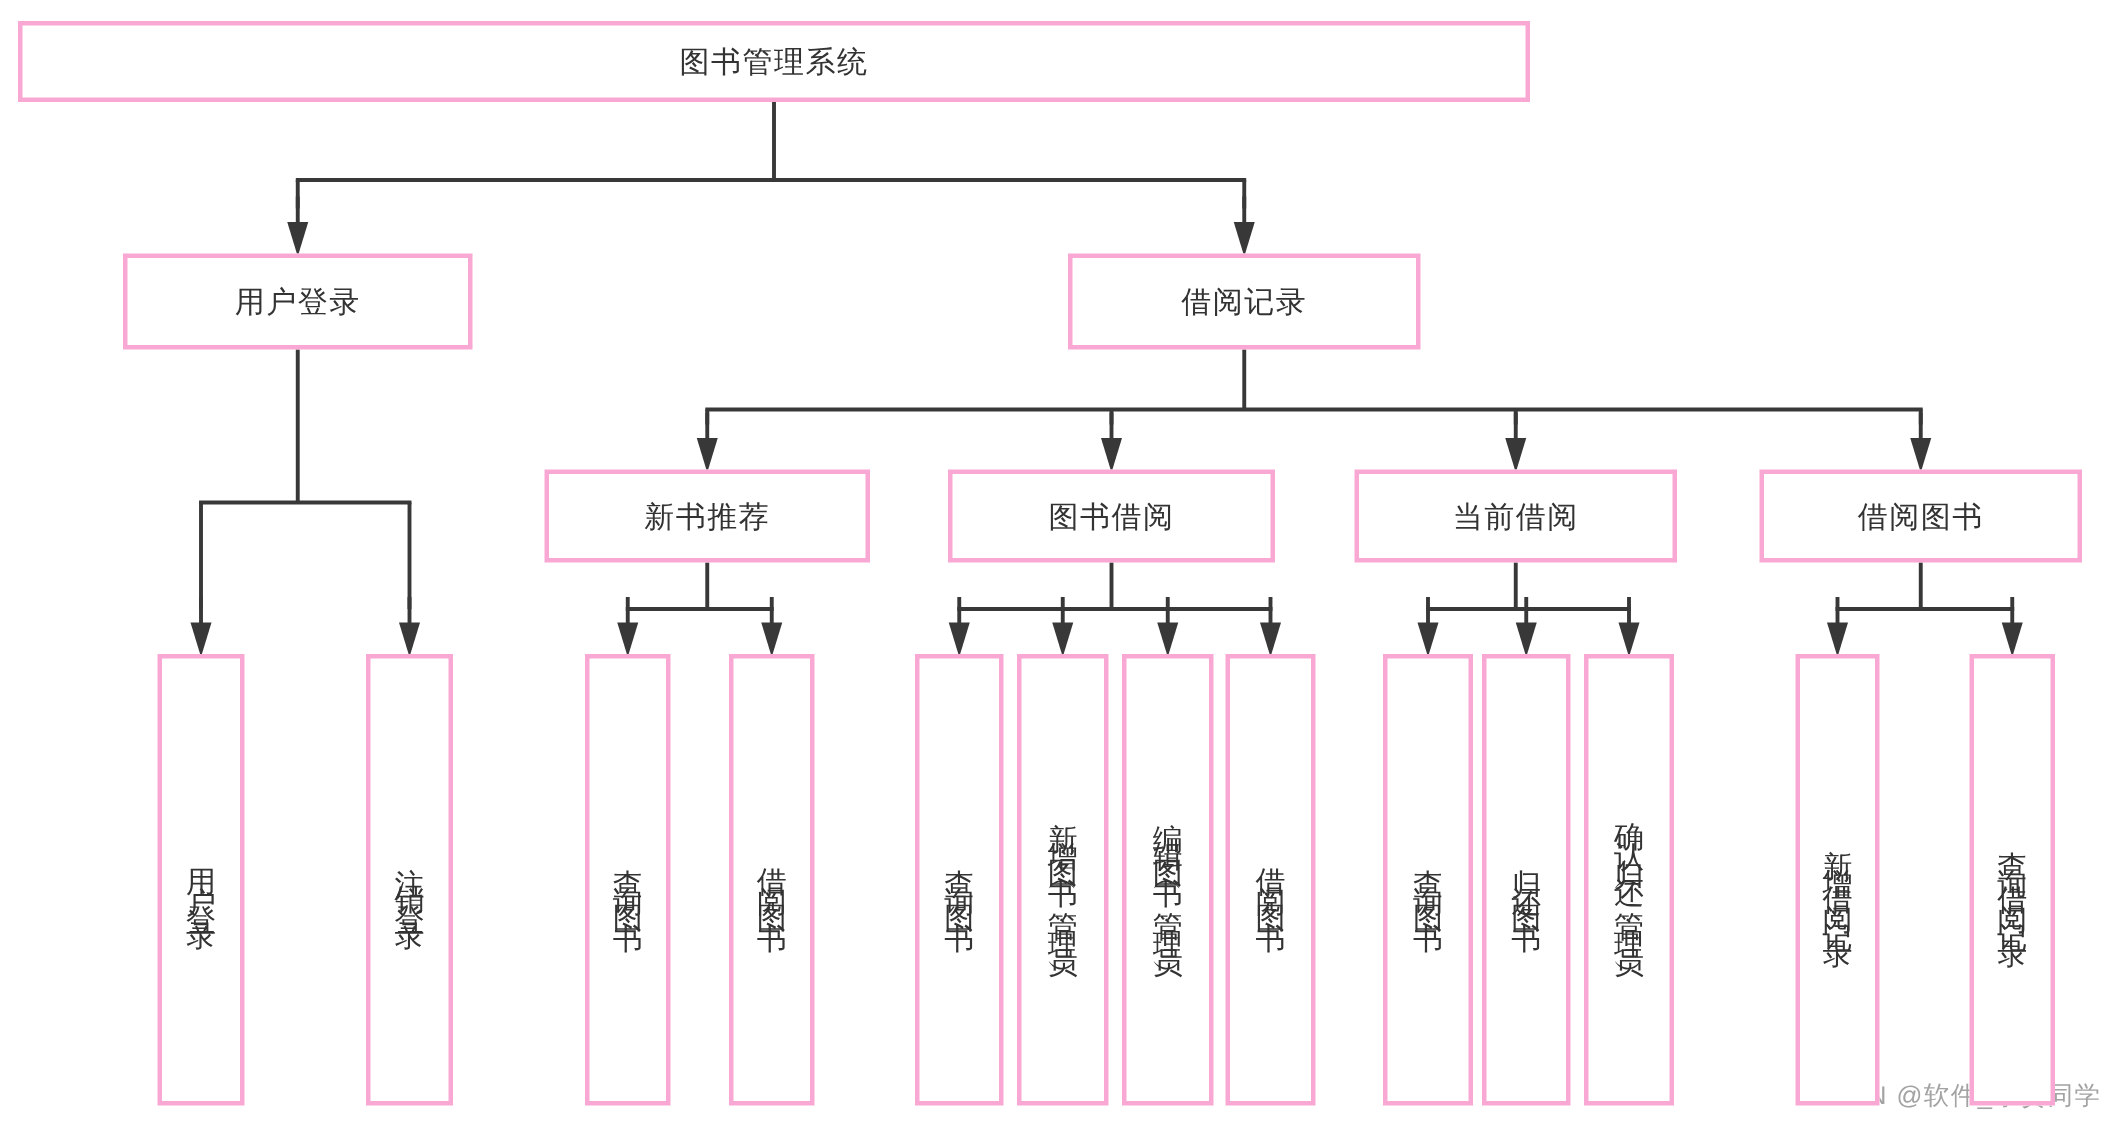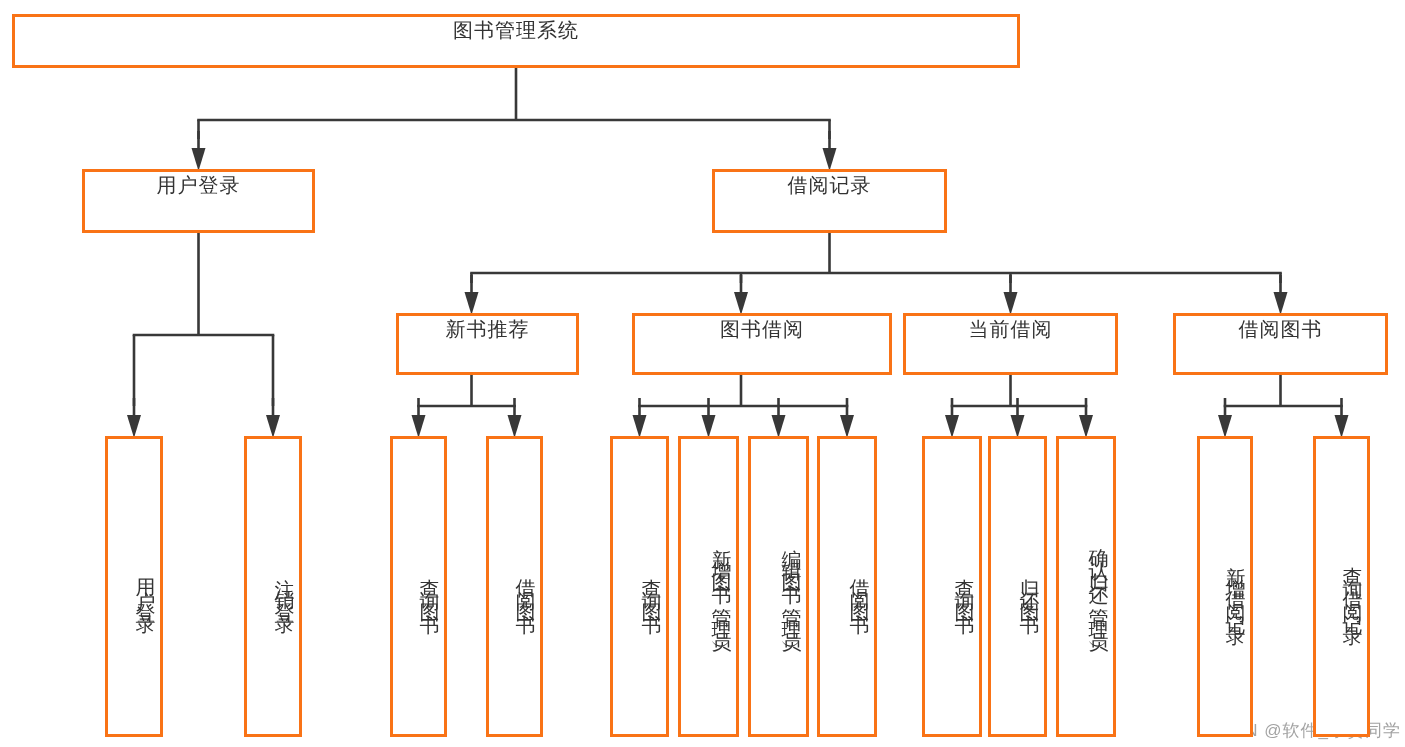"图书管理系统" .node { align-items: flex-start -> center; border: 3px solid #f97316 -> 3px solid #f9a8d4 }
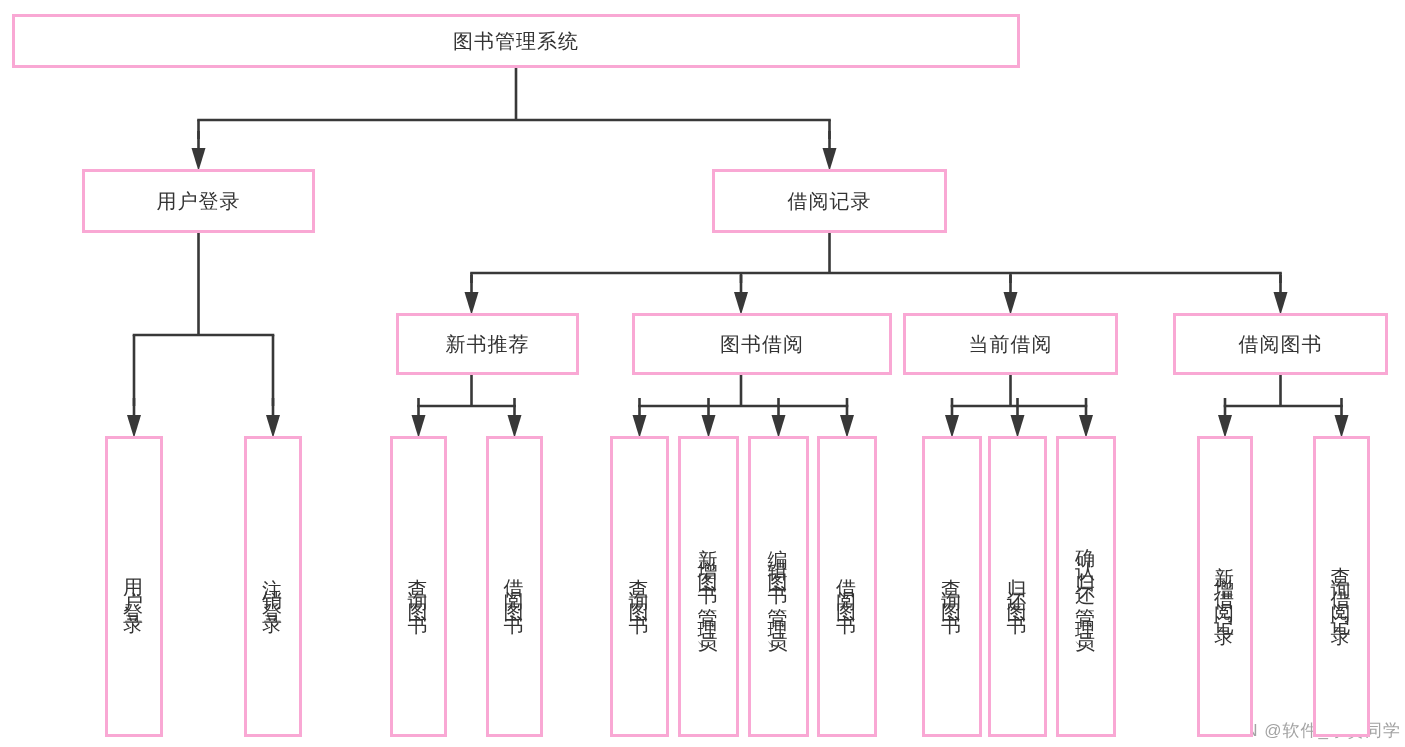"新书推荐" div.node { margin-left: 33px -> none; width: 183px -> 217px }
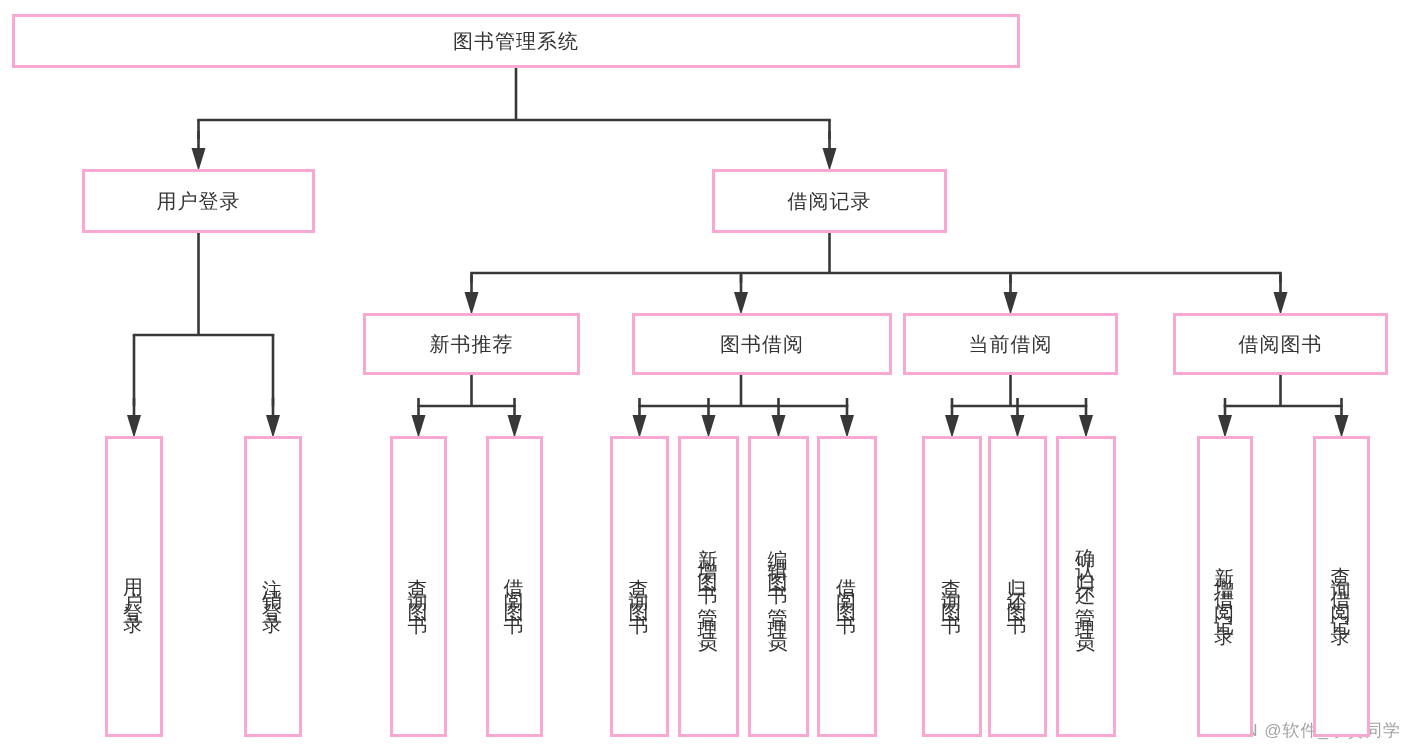"图书借阅" div.node { width: 260px -> 218px }
